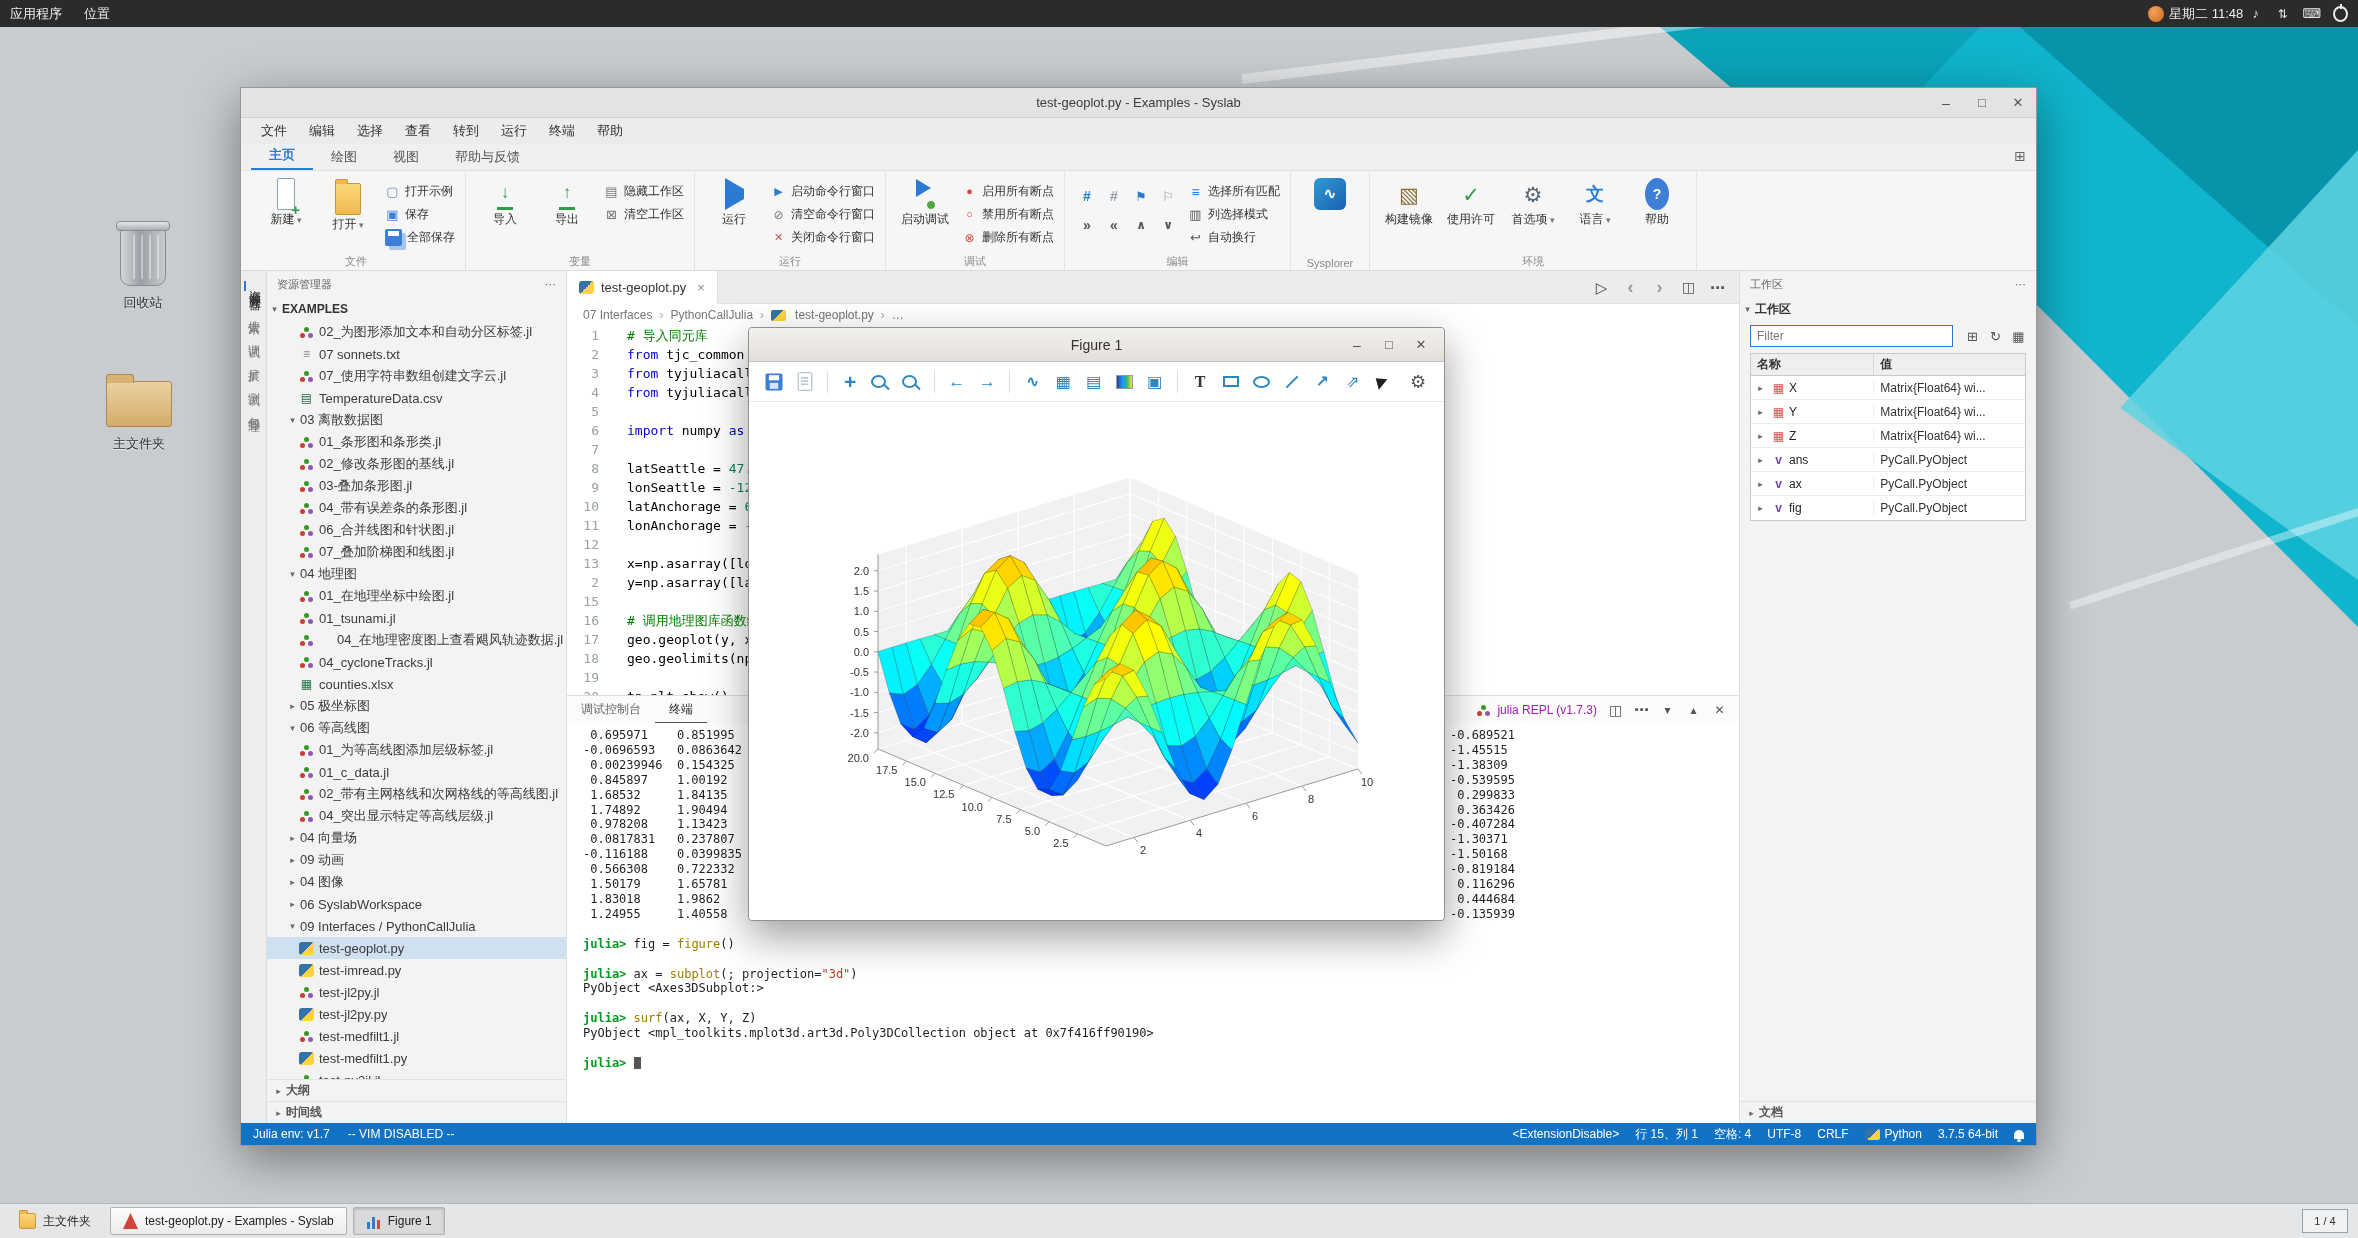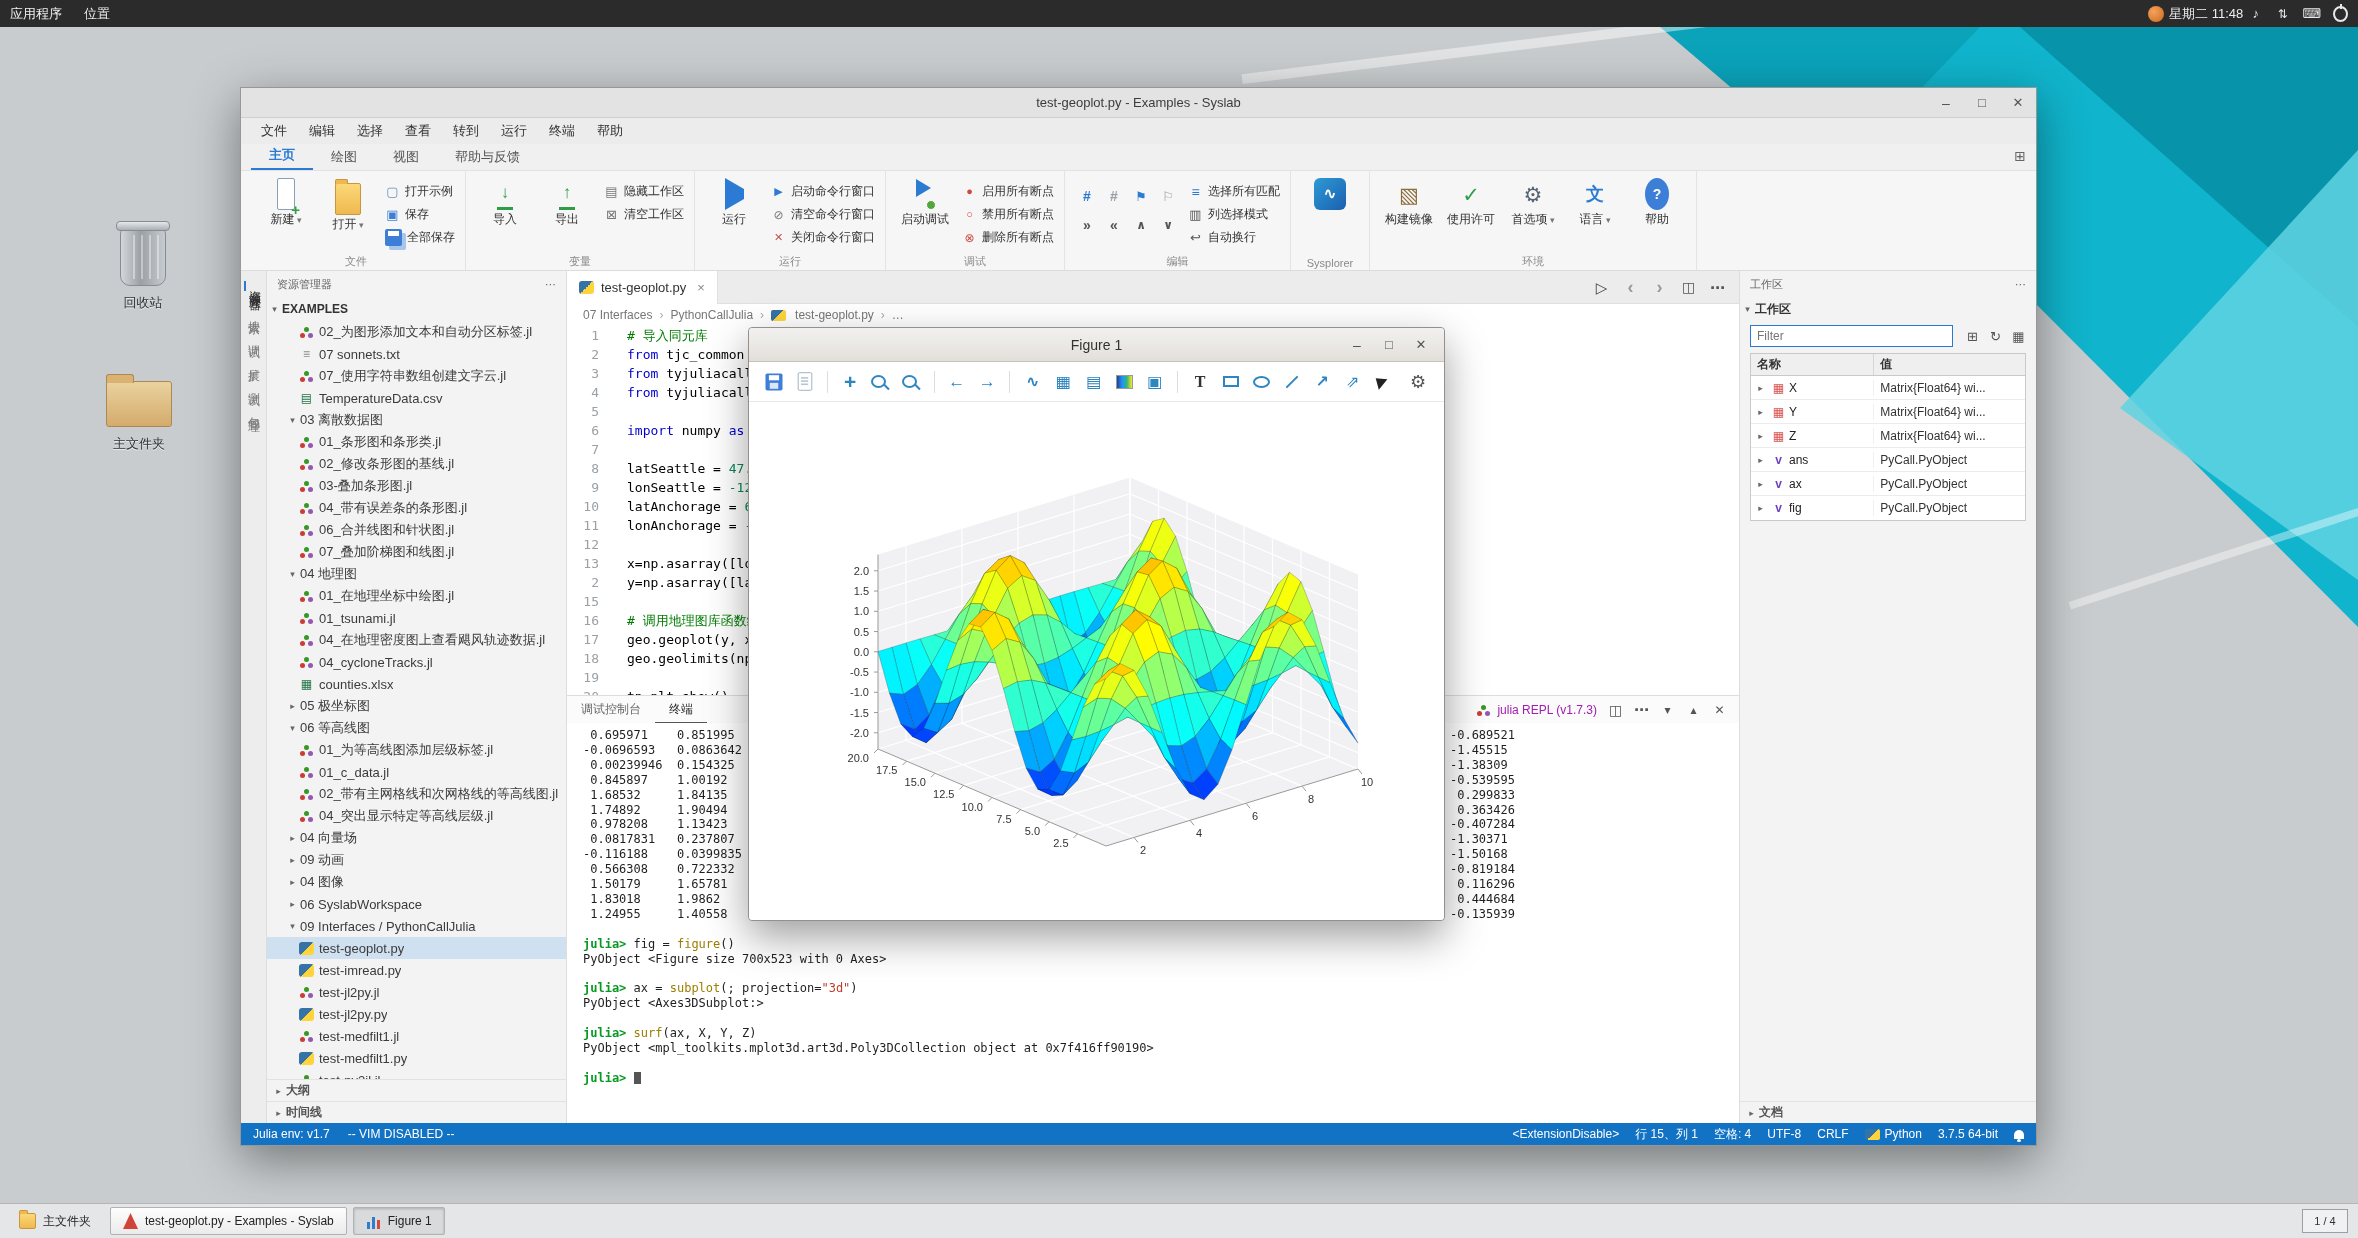"04_在地理密度图上查看飓风轨迹数据.jl" div.trow { gap: none -> 18px }
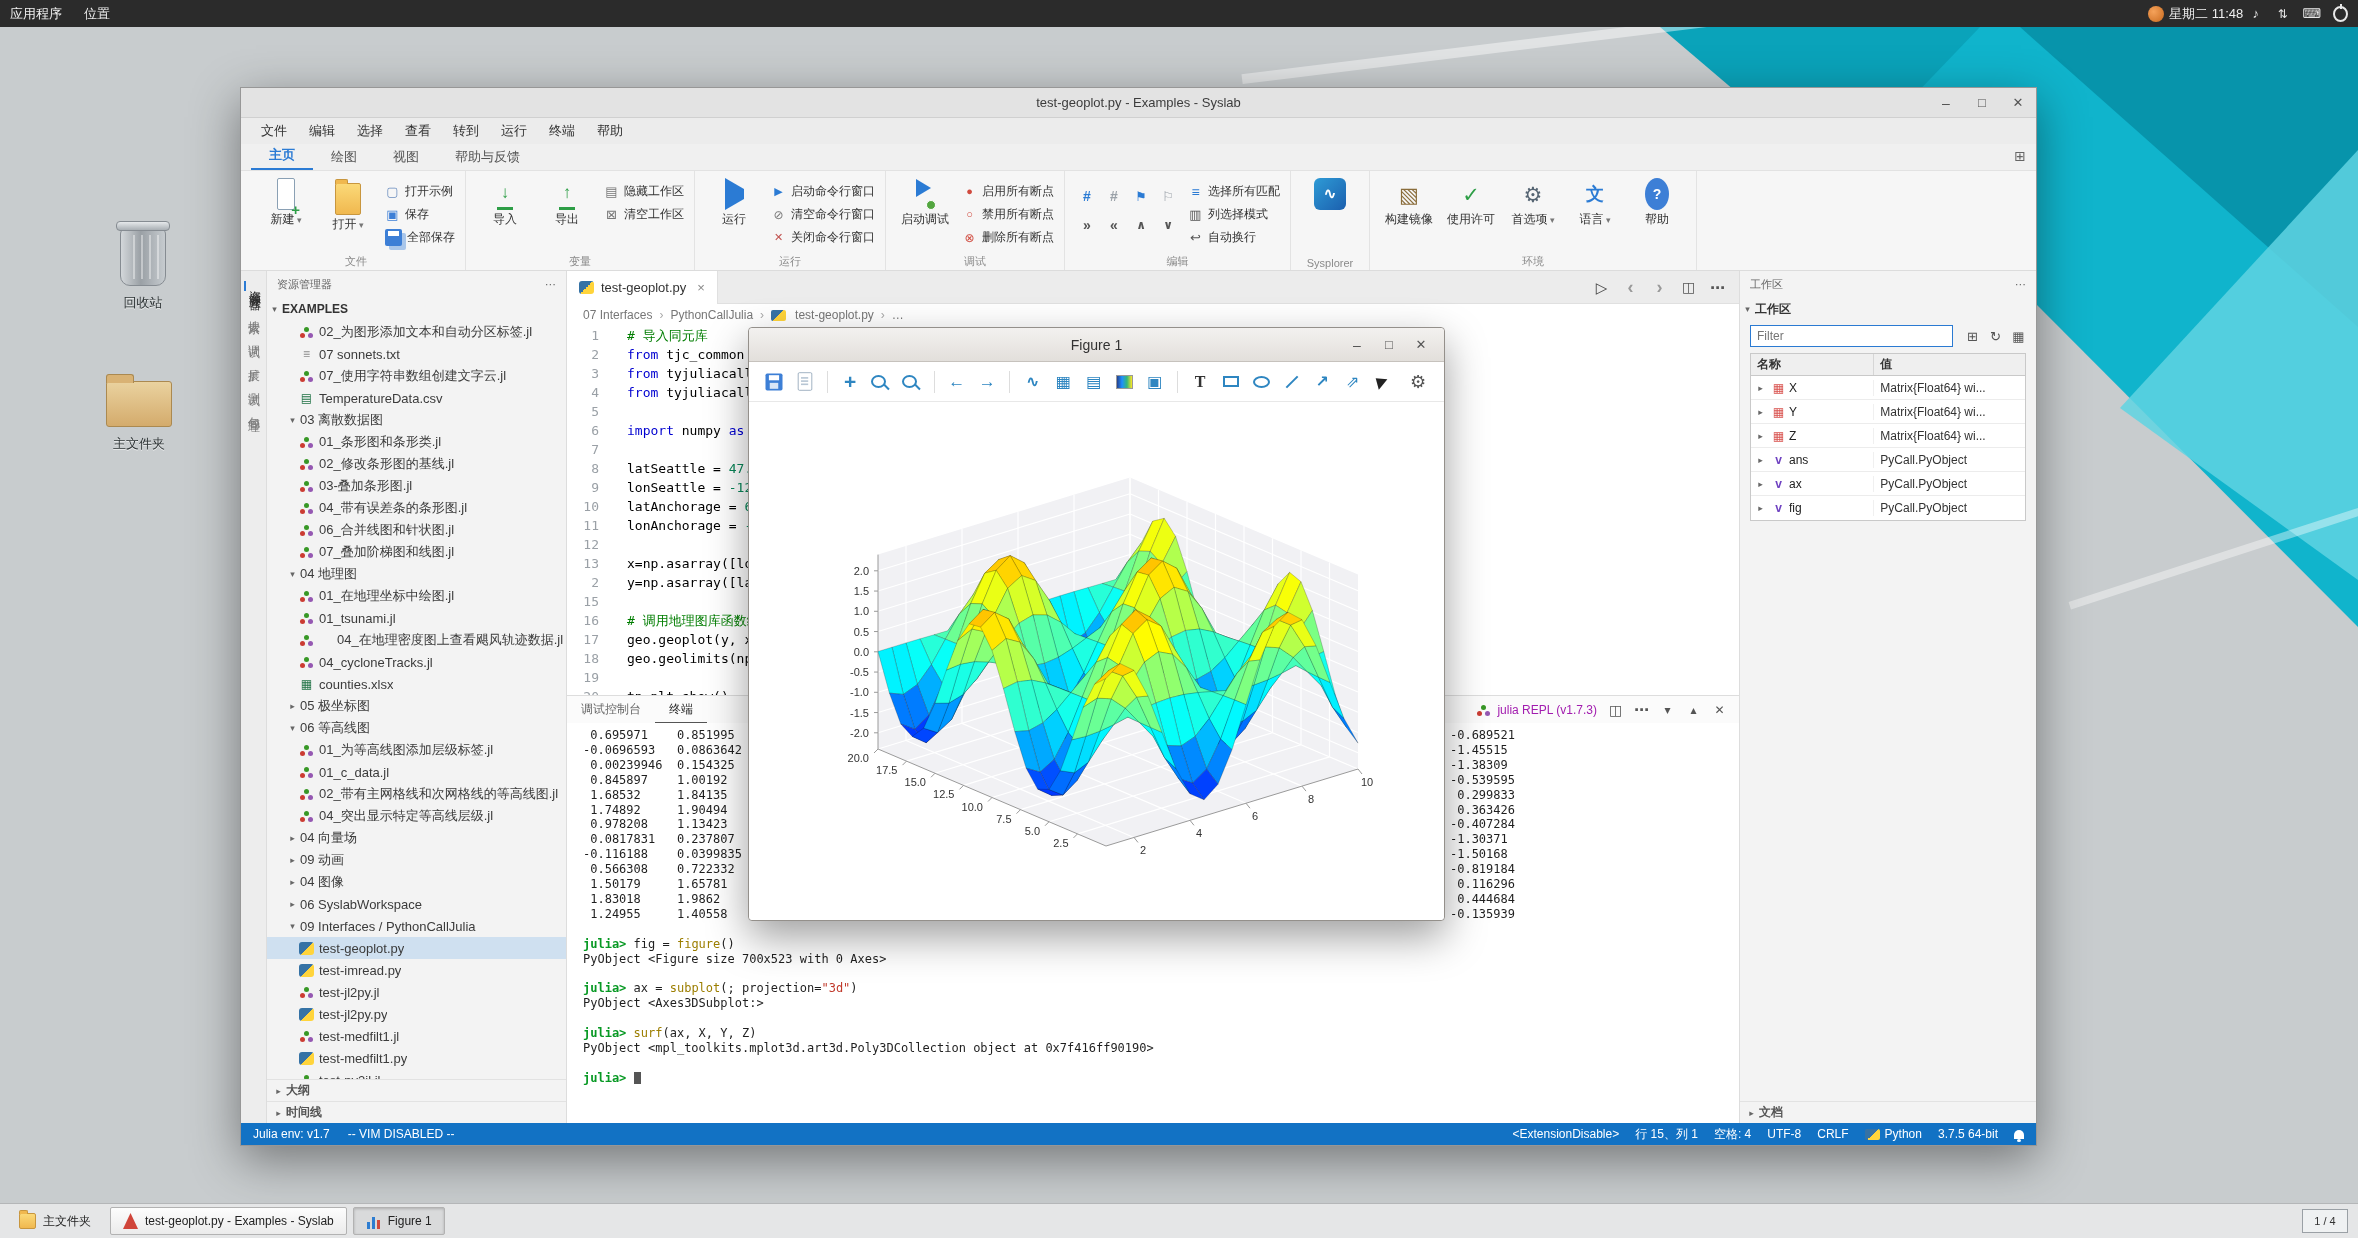"PyObject <Figure size 700x523 with" div.tl { html: <div><span>PyObject &lt;Figure size 700x523 with 0 Axes&gt;</span></div> -> none }
